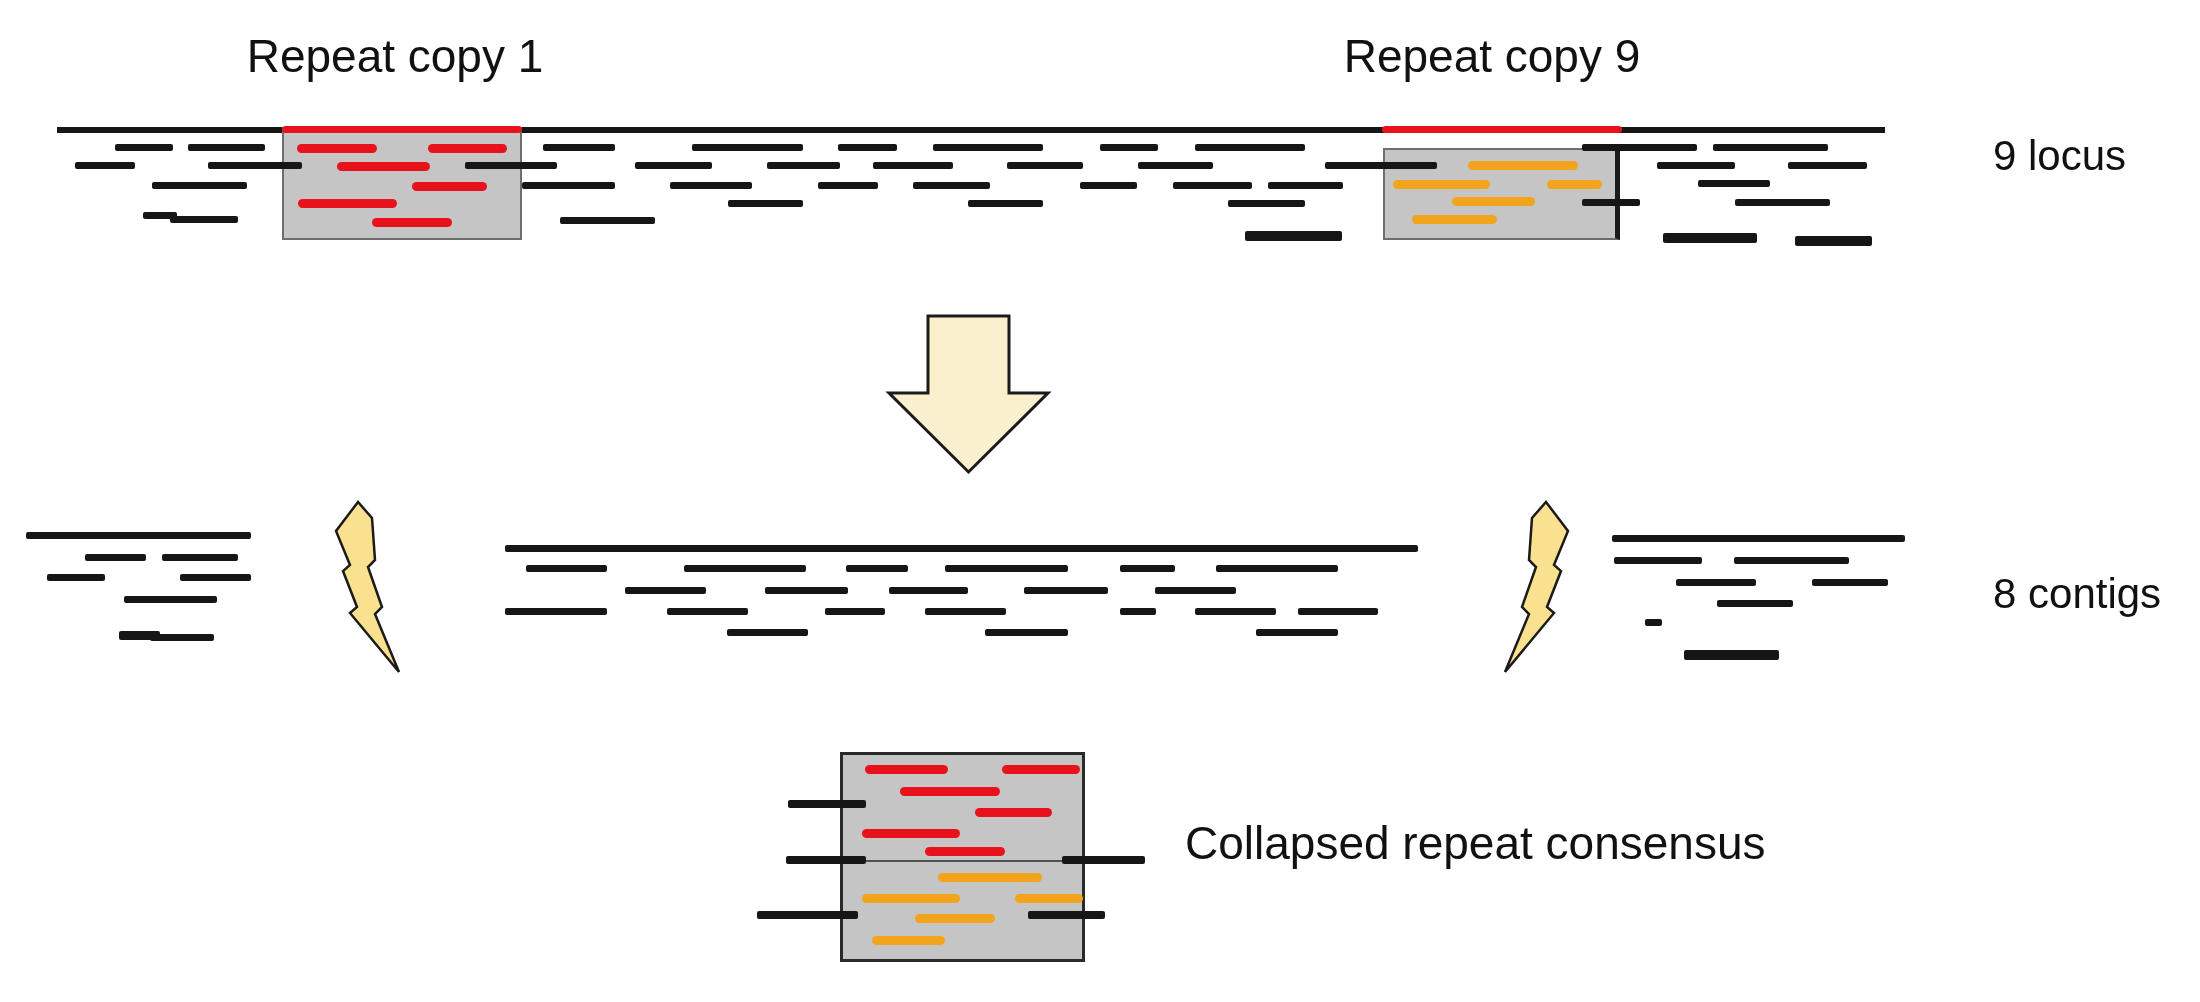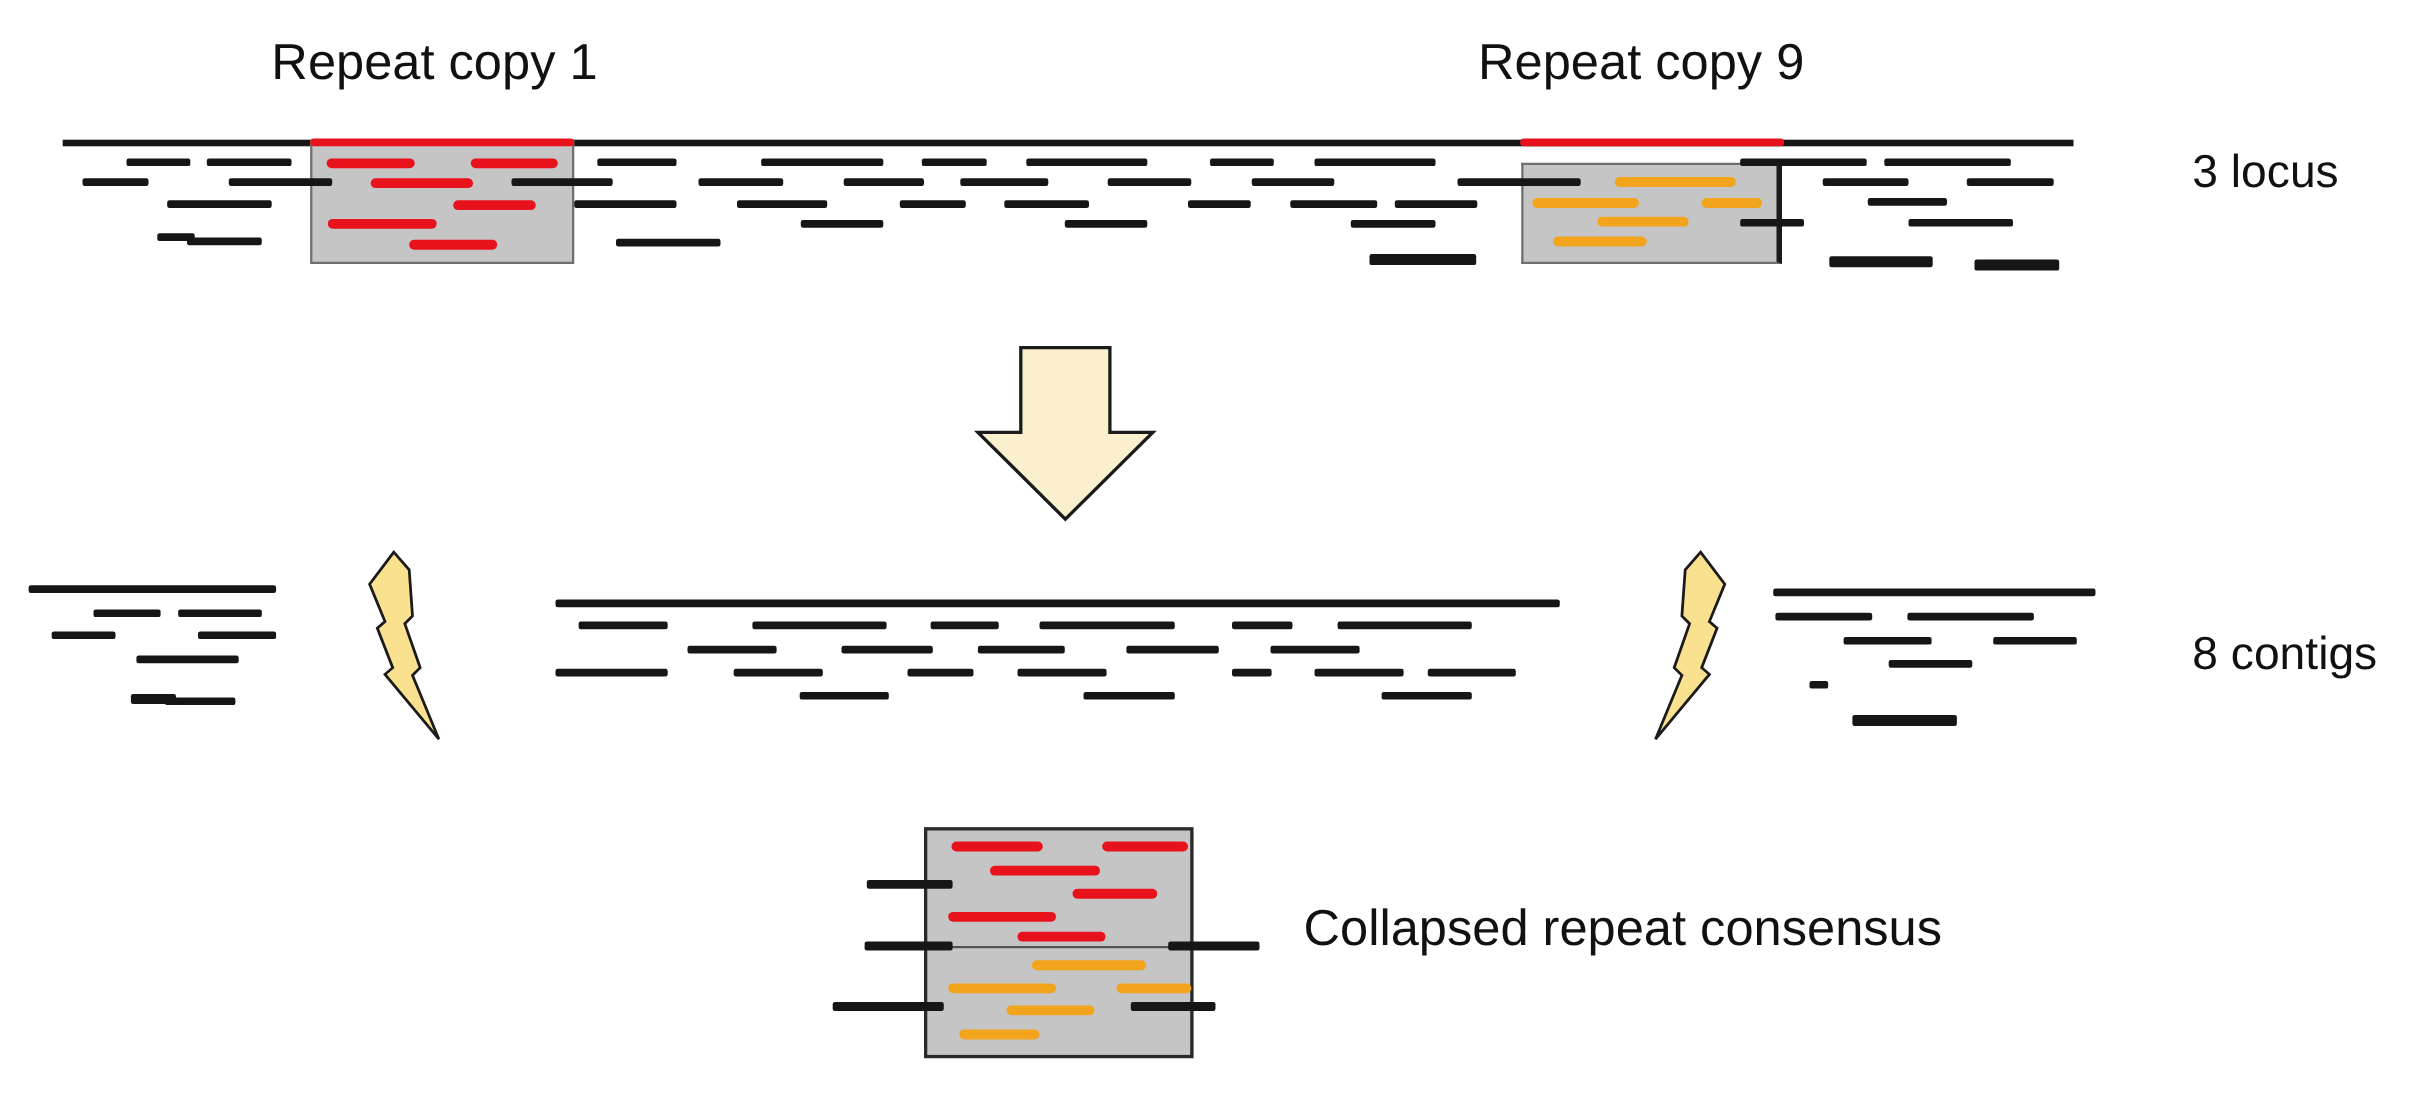"3 locus" div.lbl { text: 3 -> 9 }
